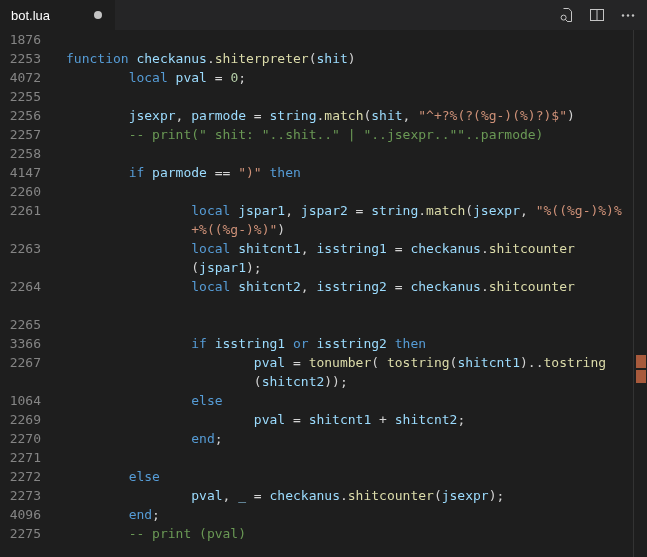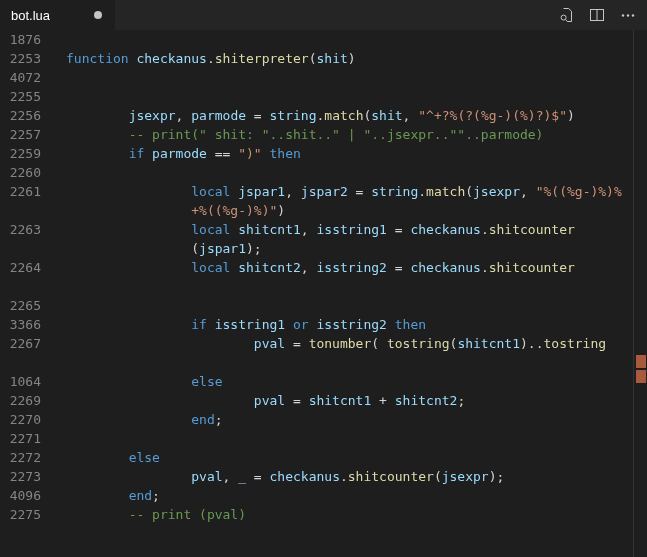"local pval = 0;" span.code { html: none -> <span><span> </span><span>local</span><span> </span><span>pval</span><span> = </span><span>0</span><span>;</span></span> }
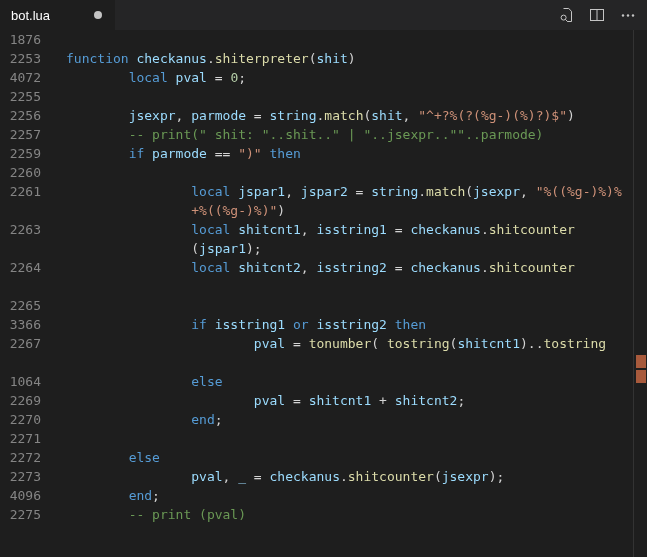"2258" div.row { html: none -> <div> <span>2258</span> <span></span> </div> }
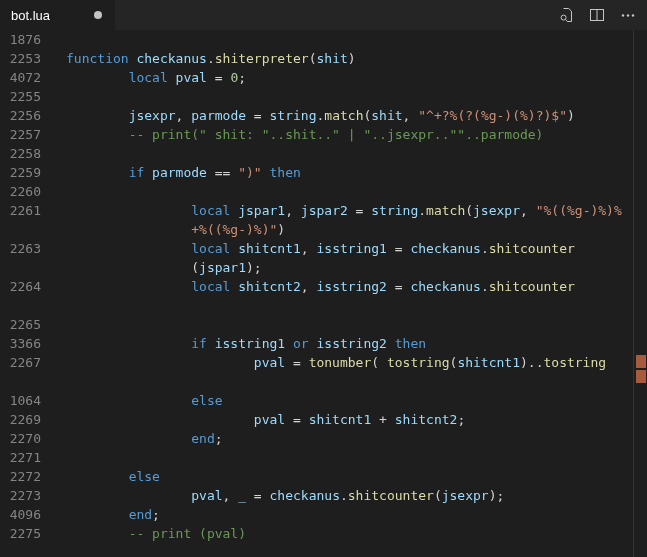"2259" span.ln { text: 2259 -> 4147 }
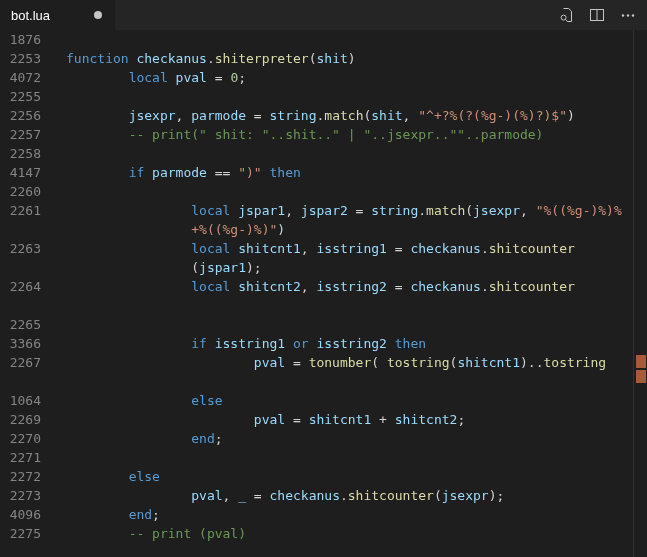"(shitcnt2));" span.code { html: none -> <span><span> (</span><span>shitcnt2</span><span>));</span></span> }
